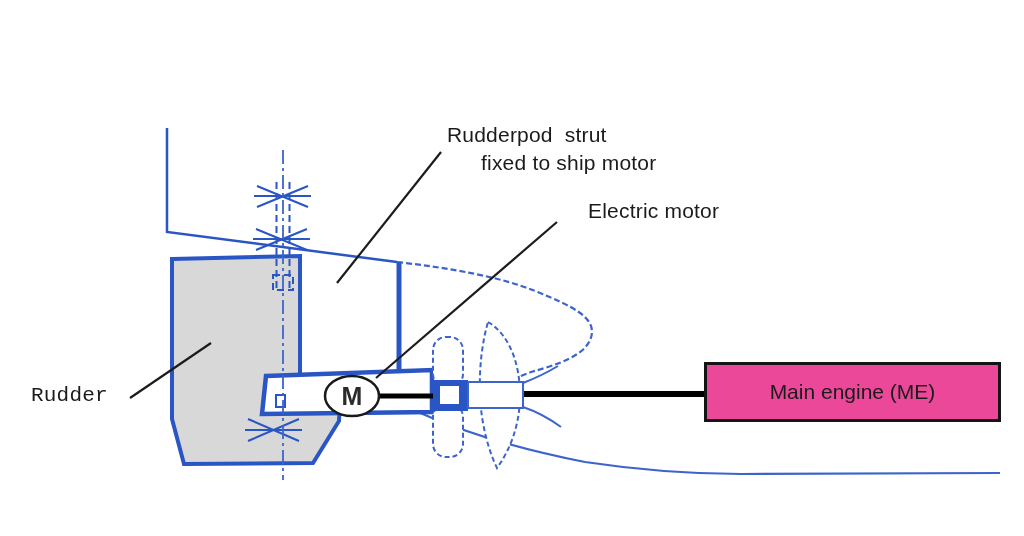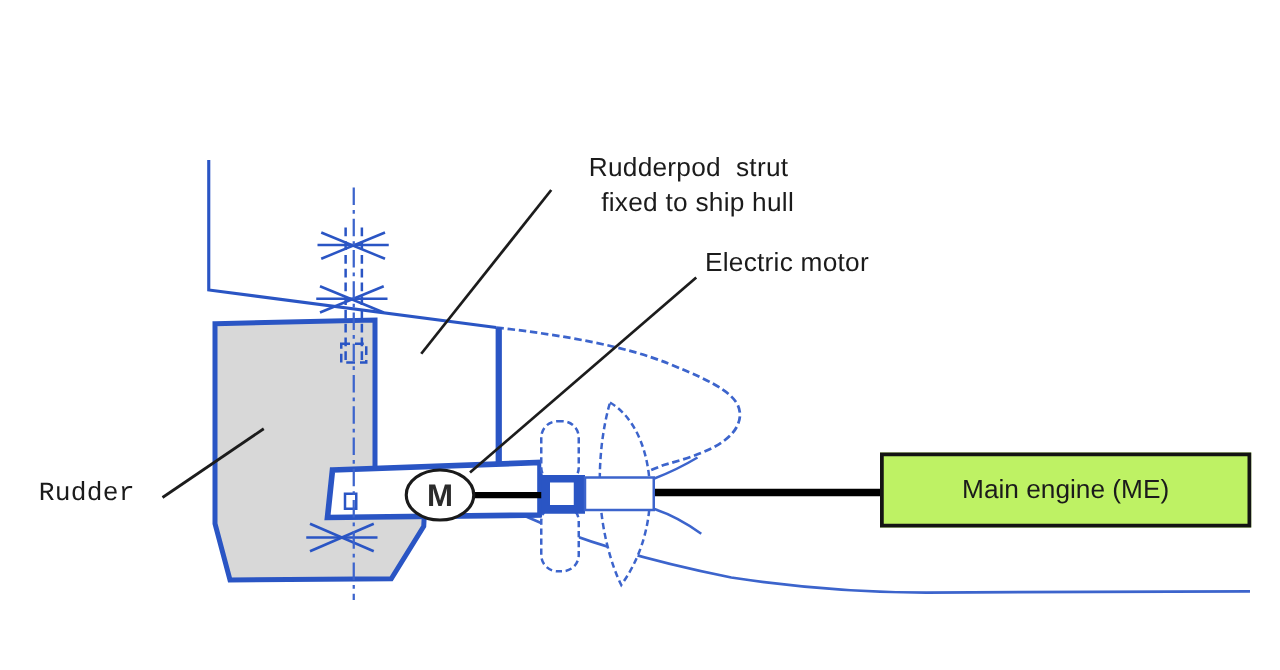"Rudderpod strut" div.lbl { margin-left: 24px -> none }
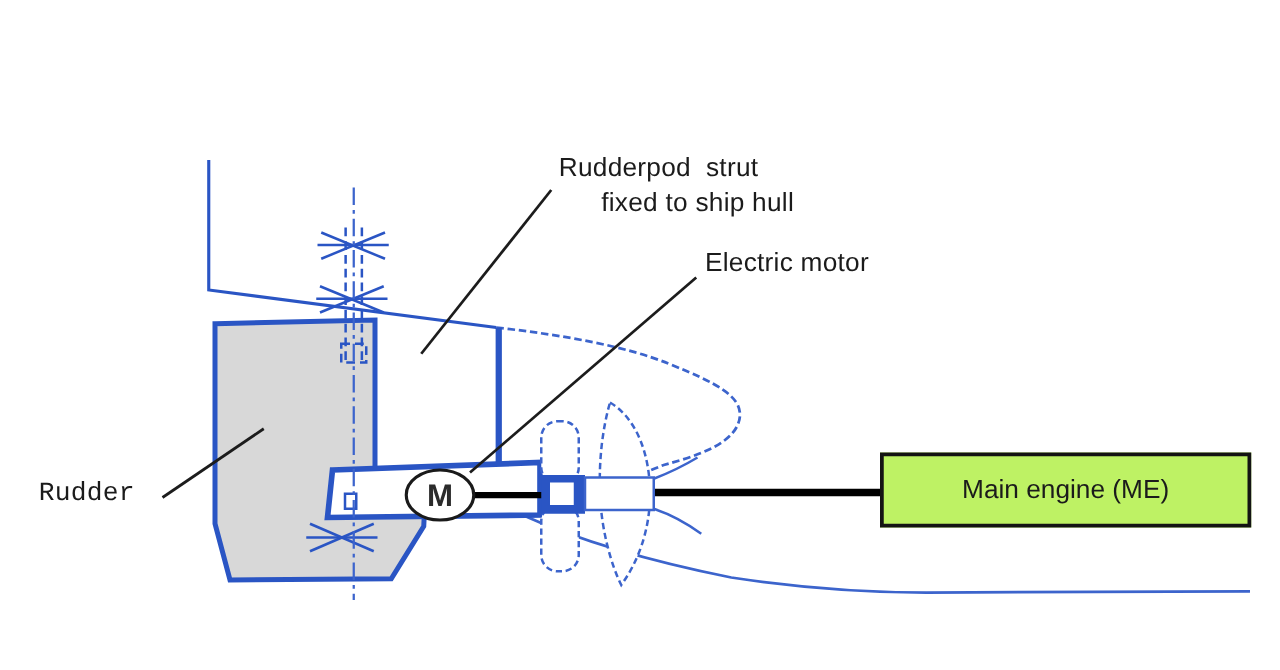"fixed to ship hull" div.lbl { text: hull -> motor }
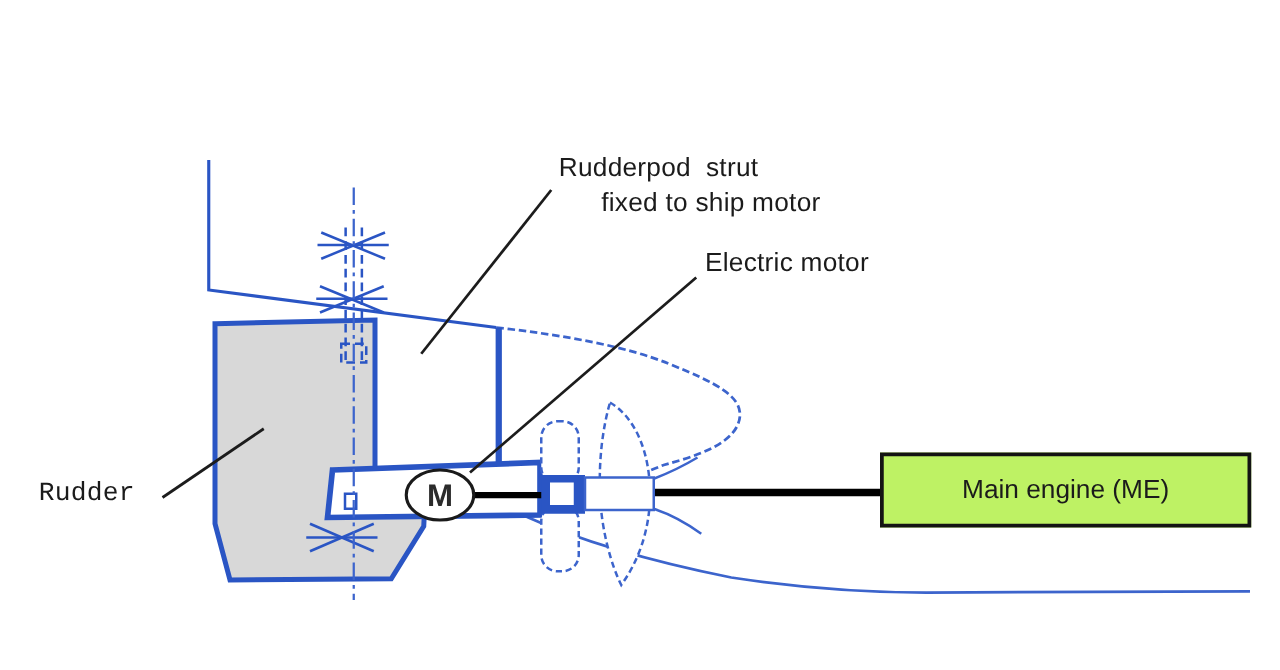"Electric motor" div.lbl { left: 564px -> 588px }
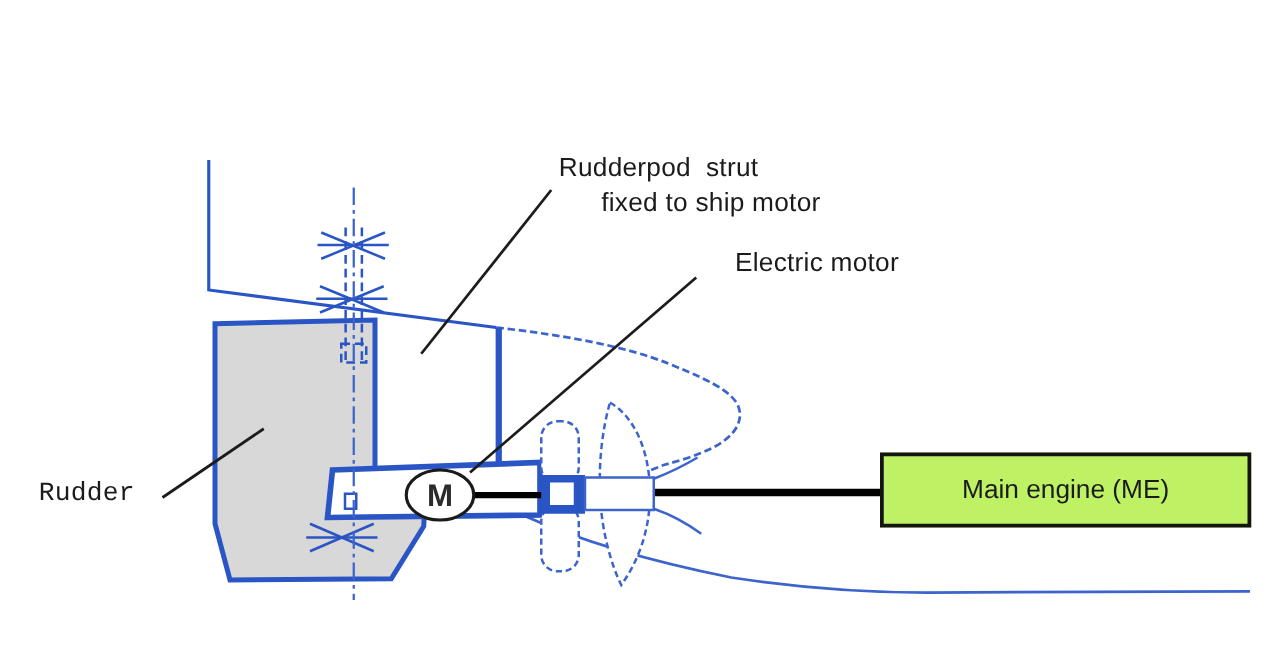"Main engine (ME)" #main-engine-box { background: #bef264 -> #ec4899 }
